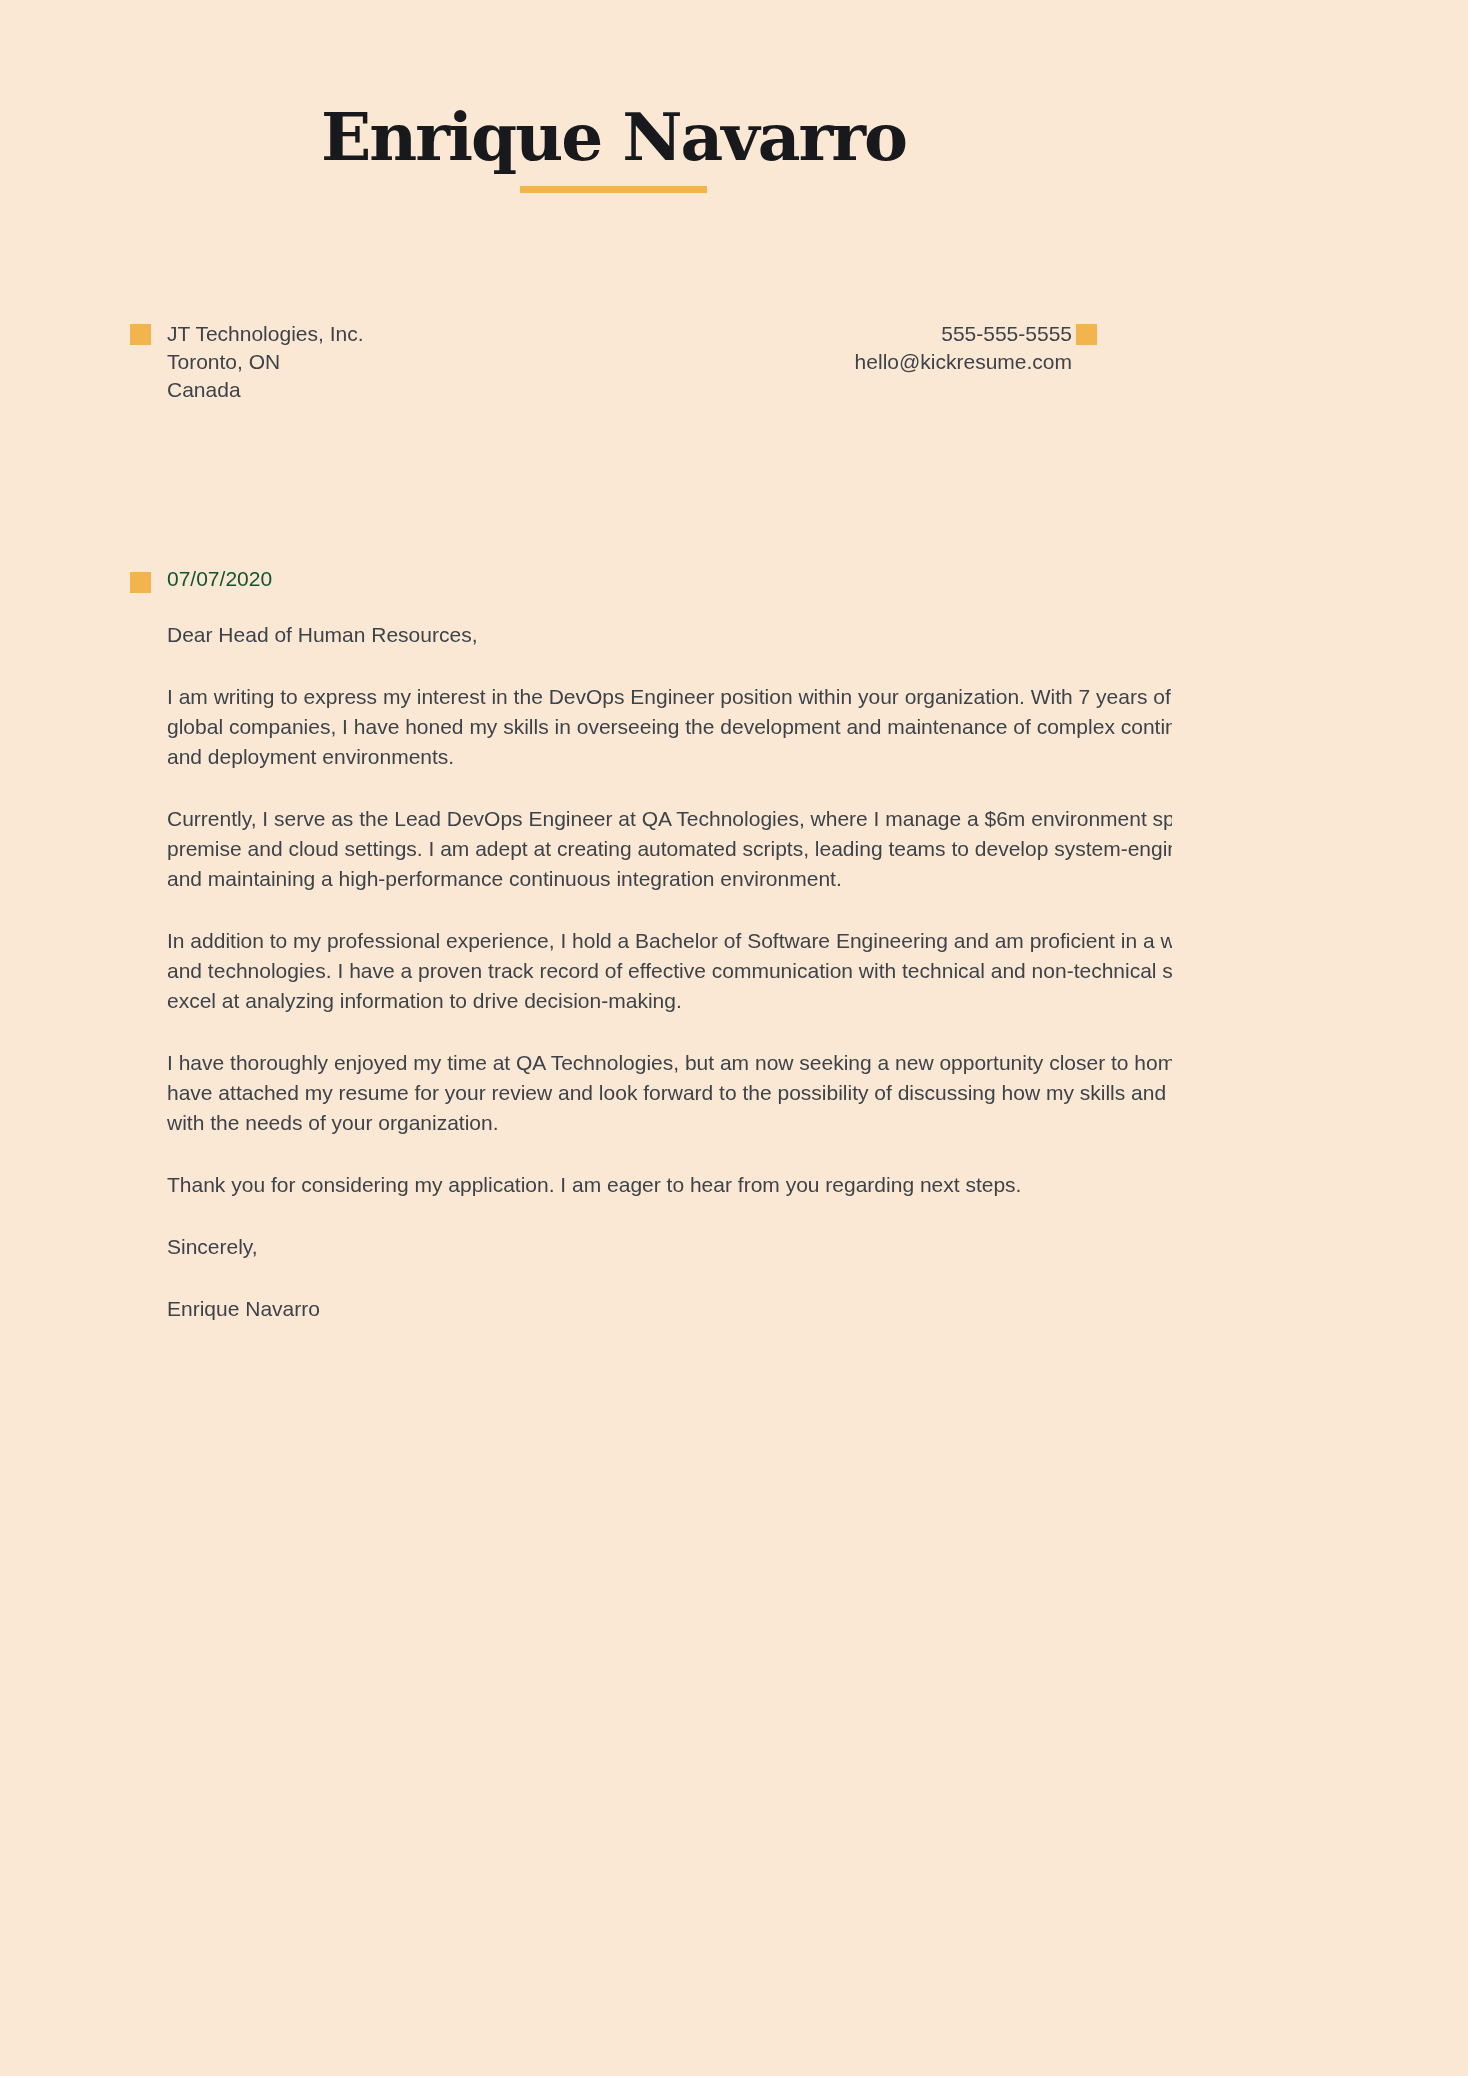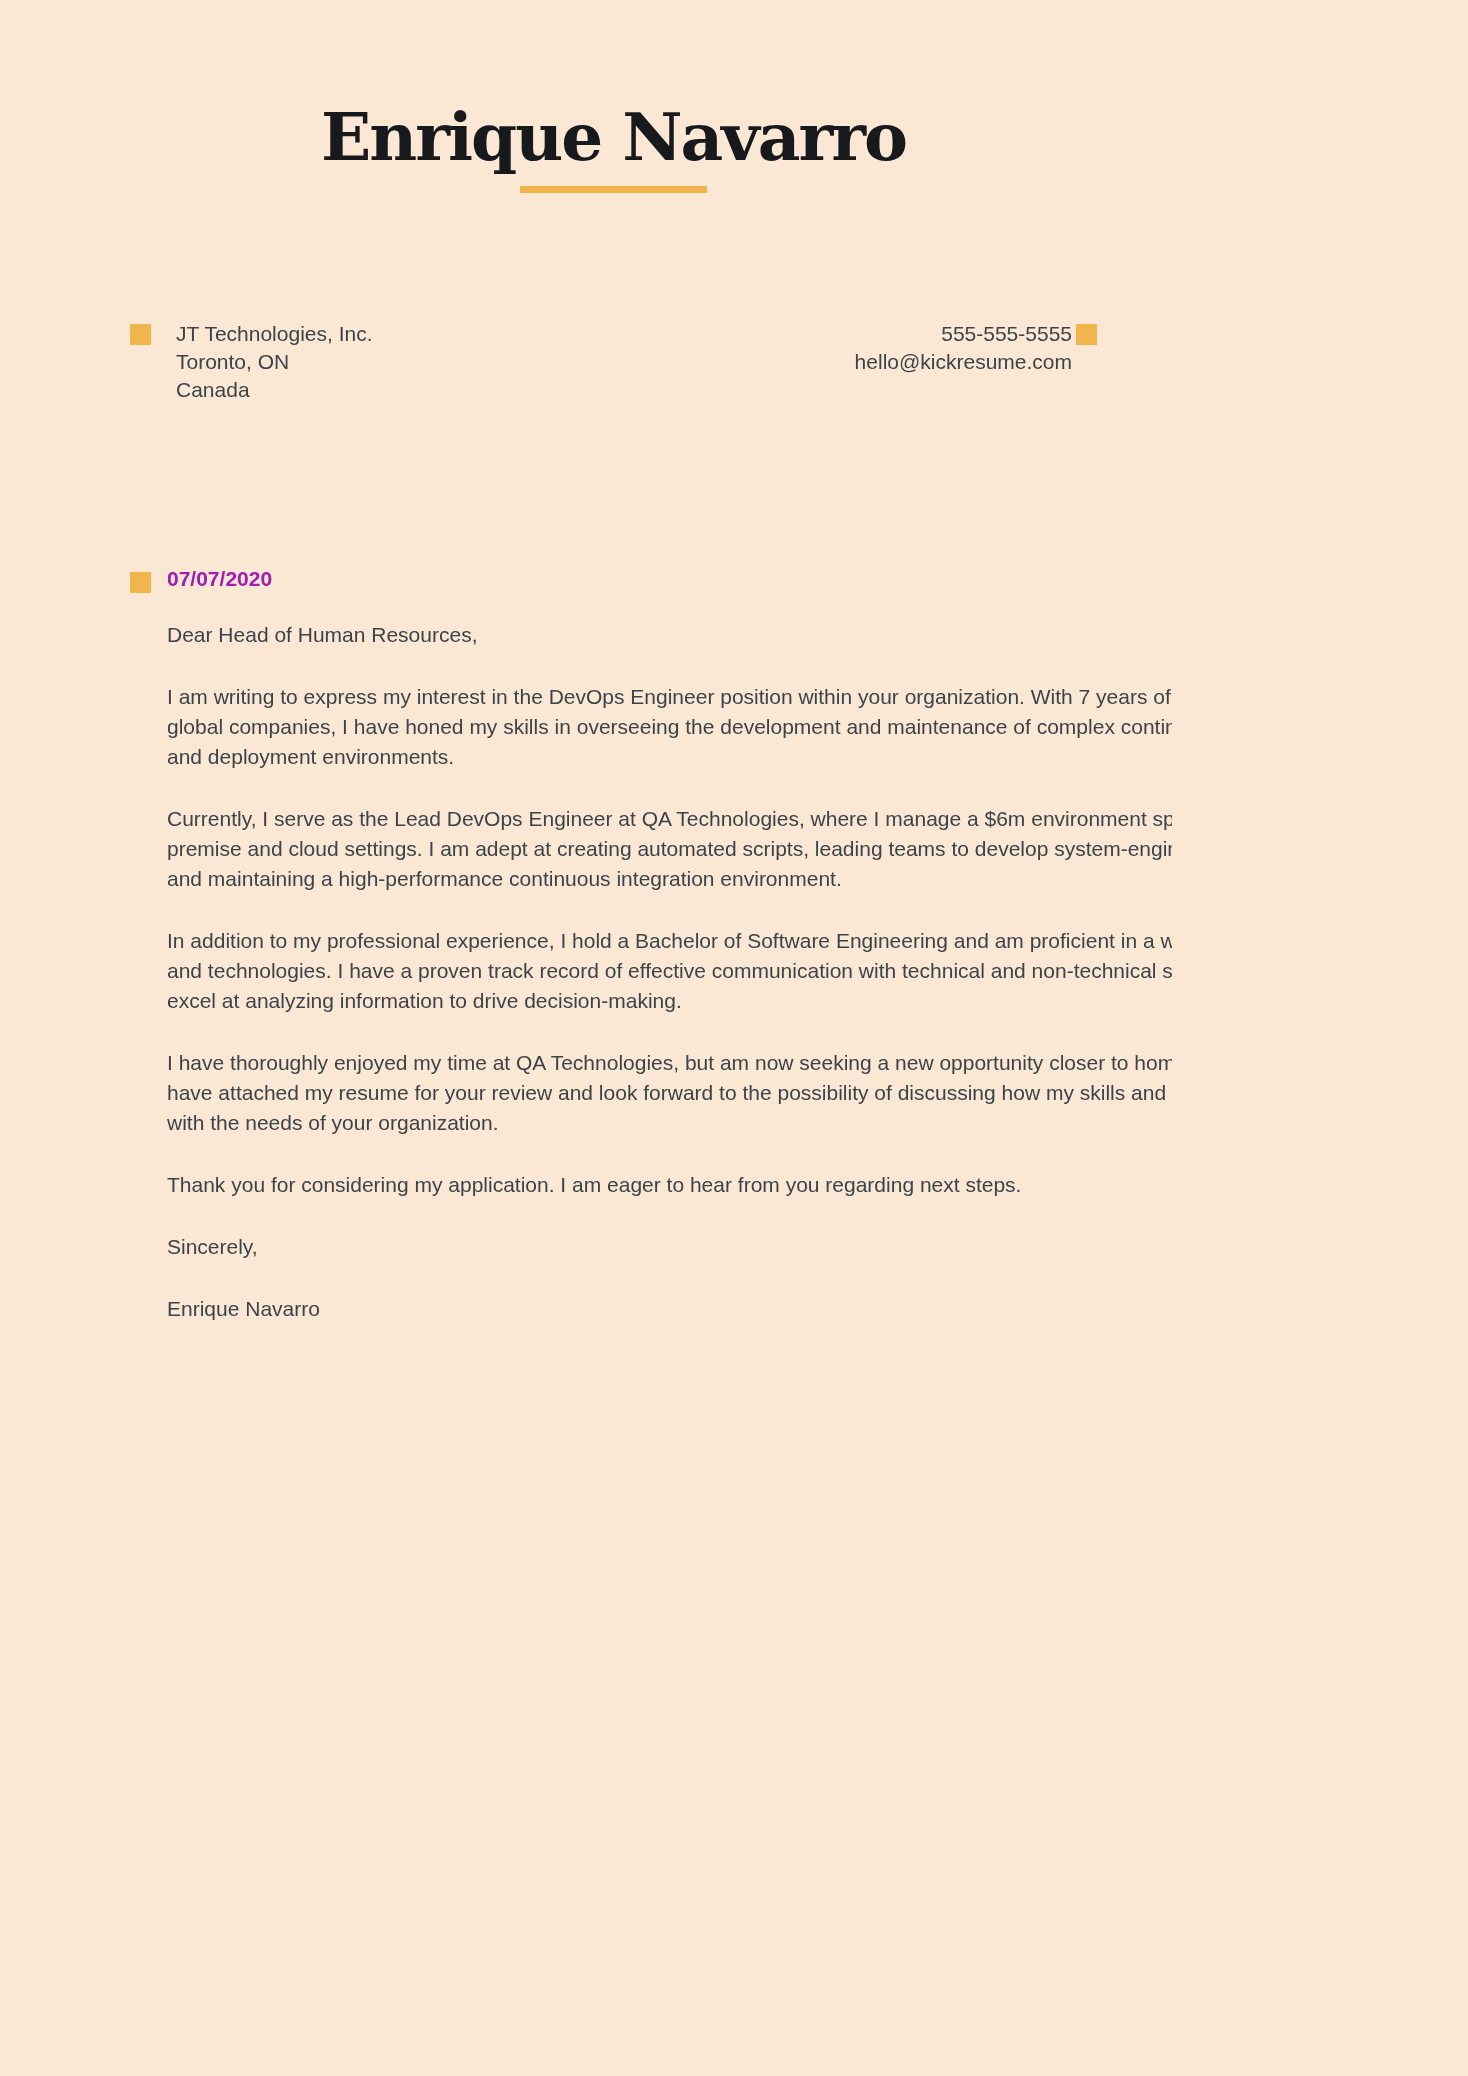"JT Technologies, Inc." .block-left { gap: 25px -> 16px }
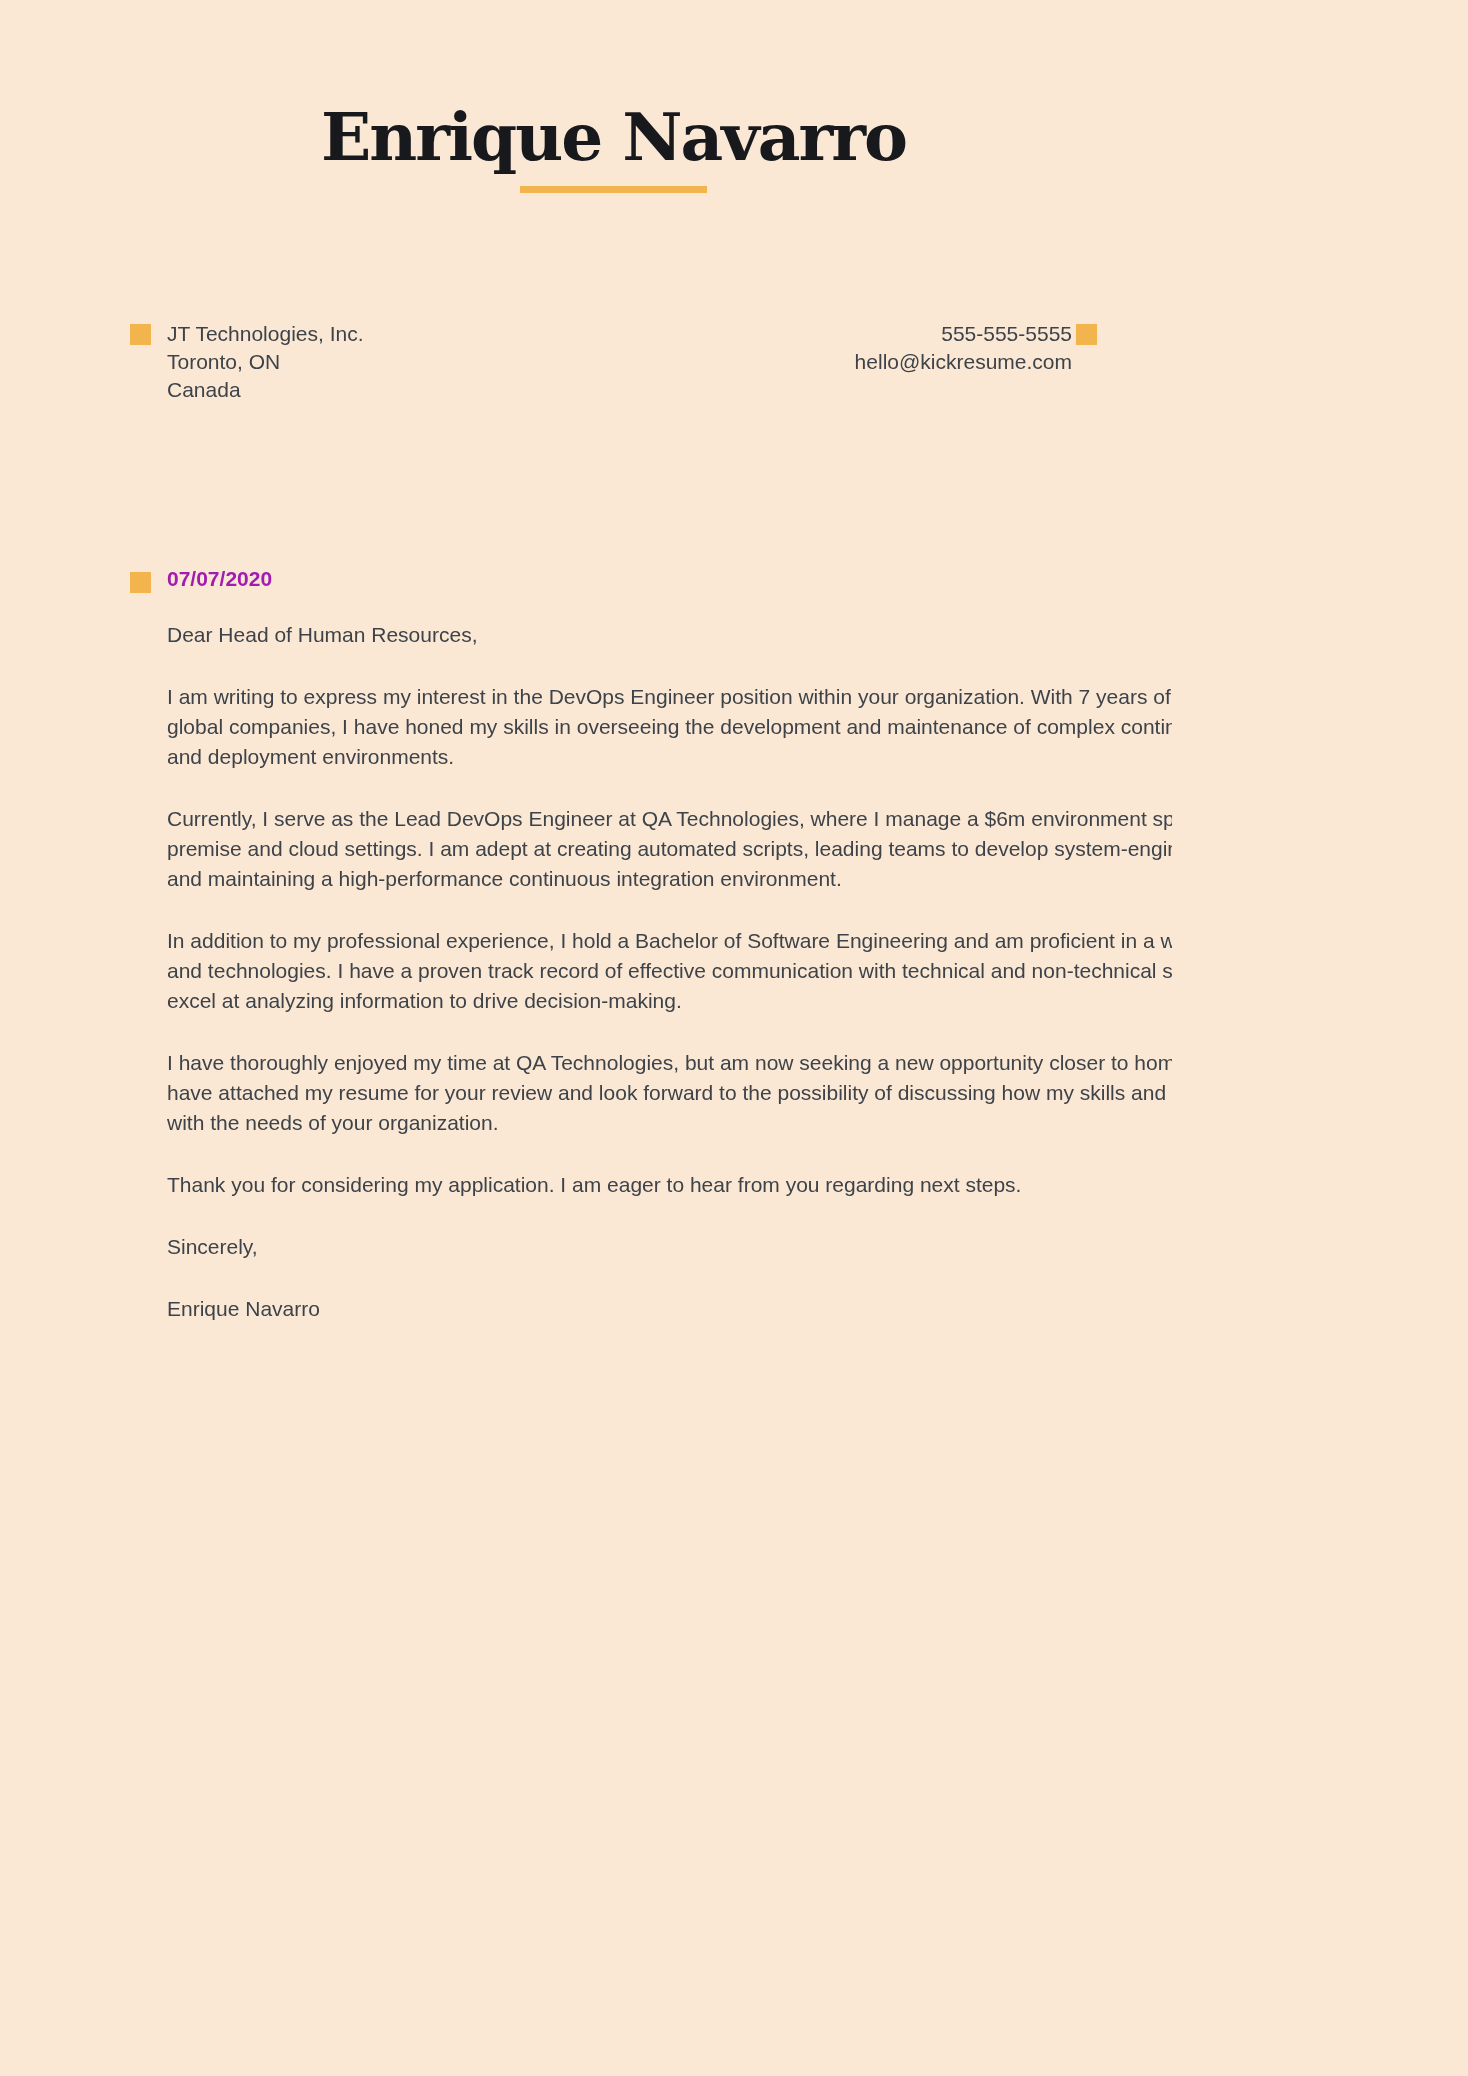"07/07/2020" .date { color: #a21caf -> #14532d; font-weight: 700 -> 400 }
